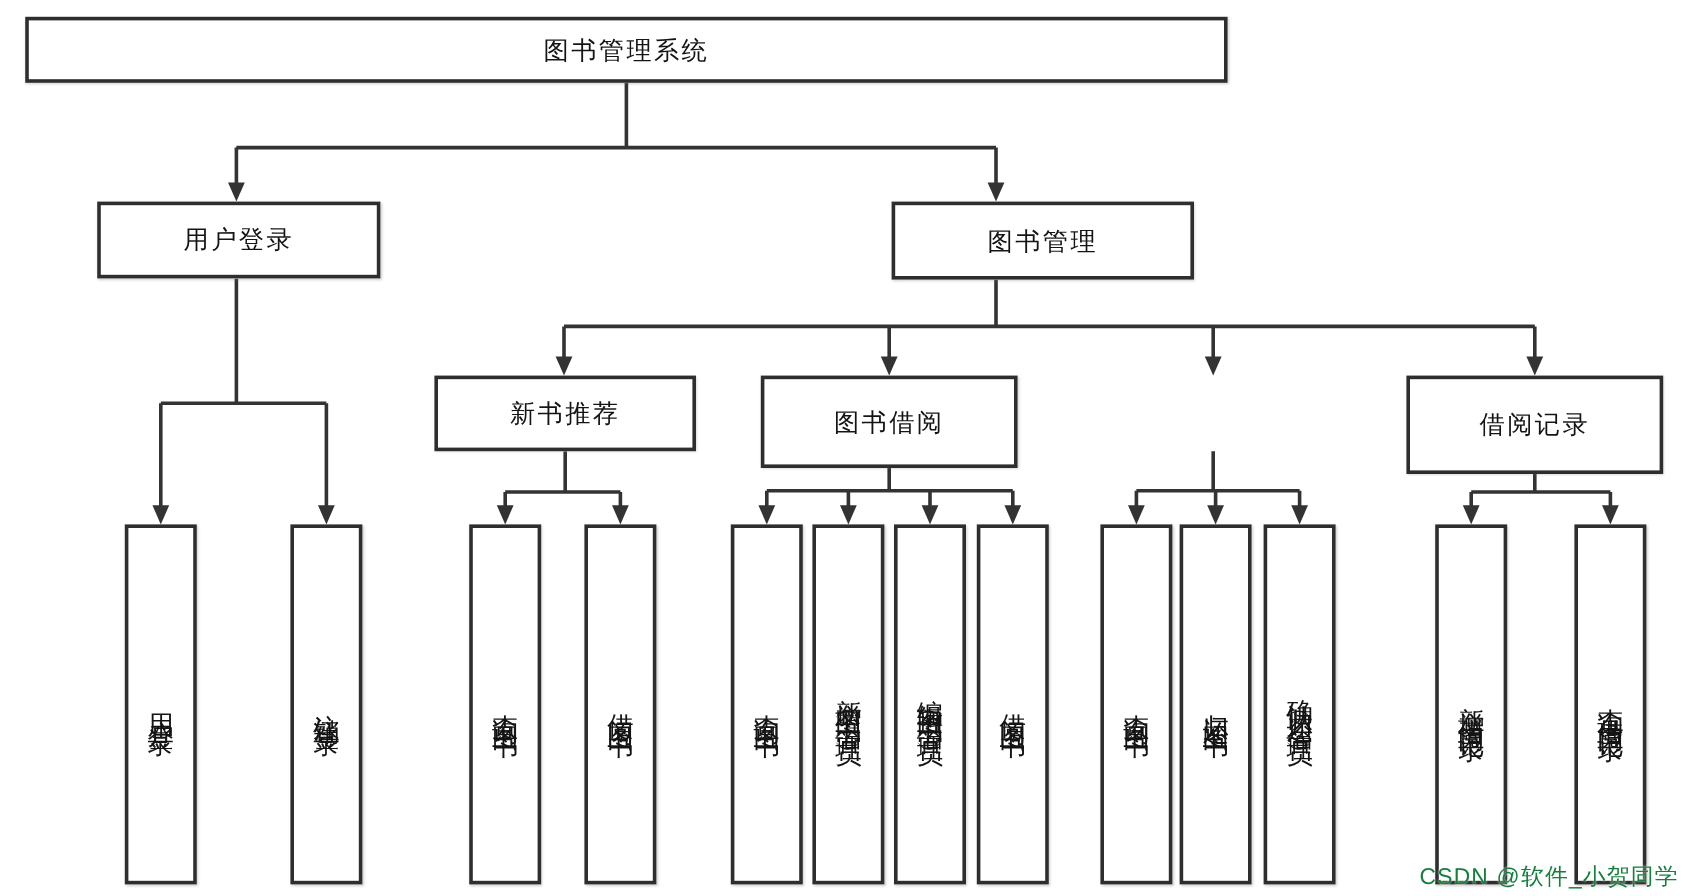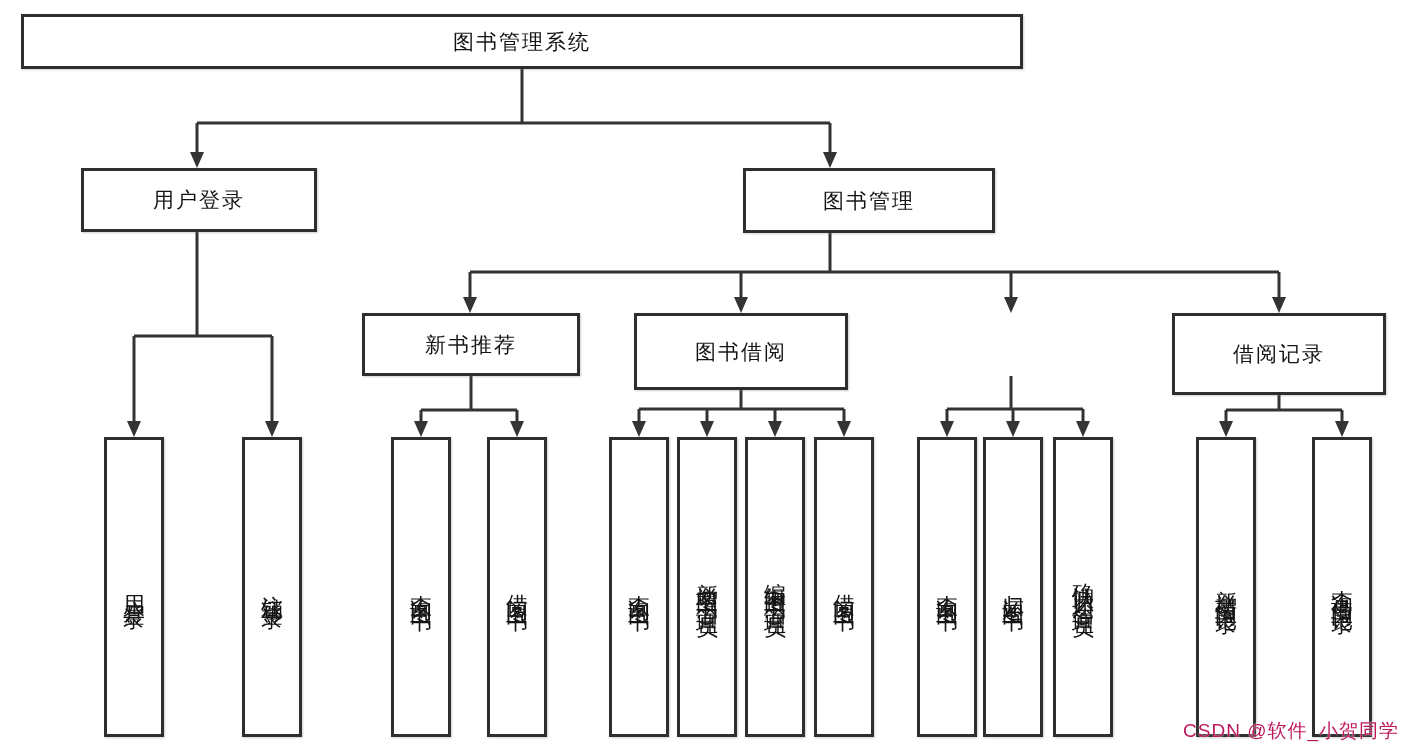"CSDN @软件_小贺同学" #watermark { color: #be185d -> #15803d }
